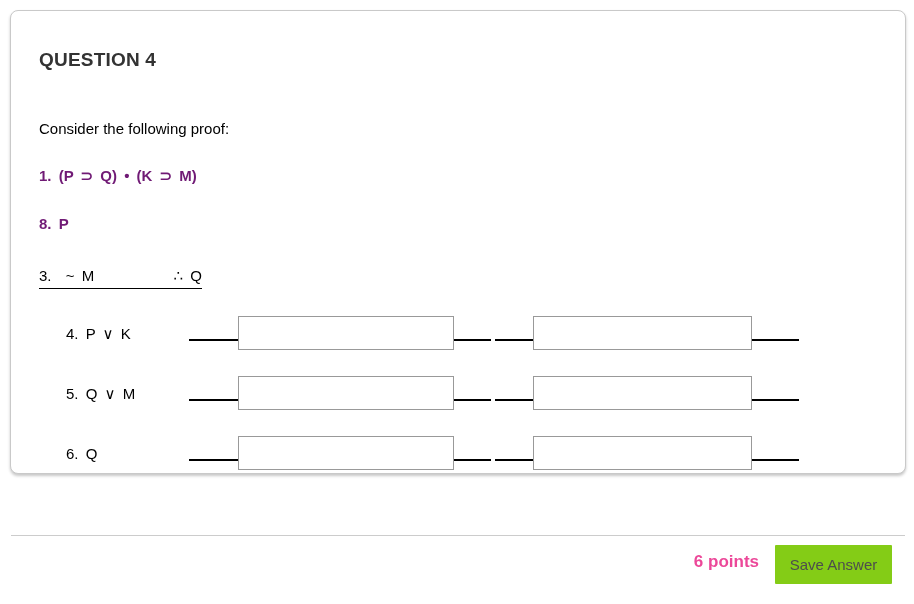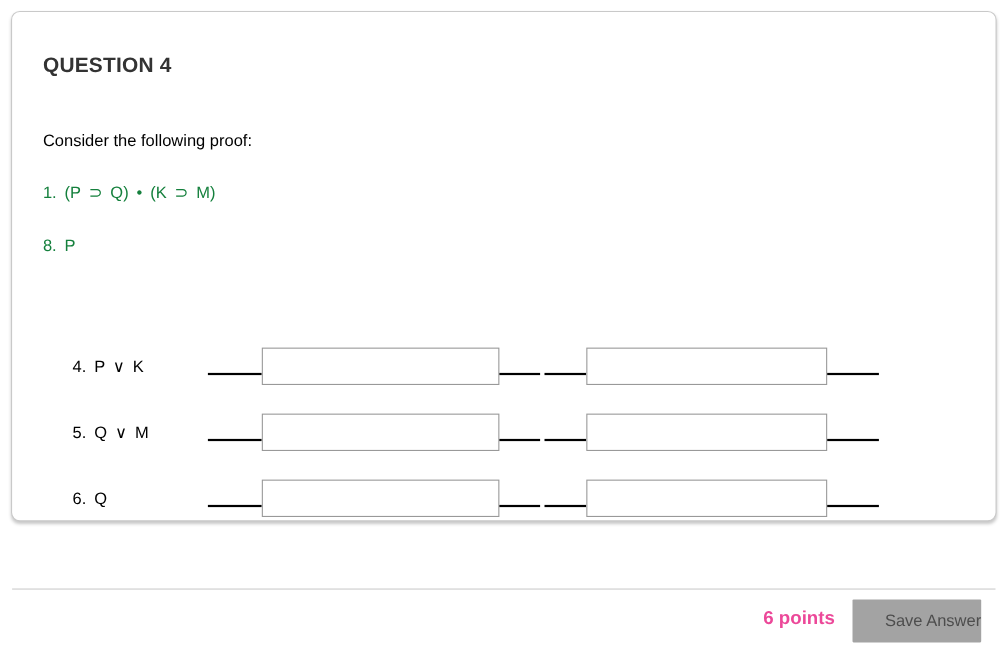"1. (P ⊃ Q) •" .proof-line { color: #15803d -> #701a75; font-weight: none -> bold }
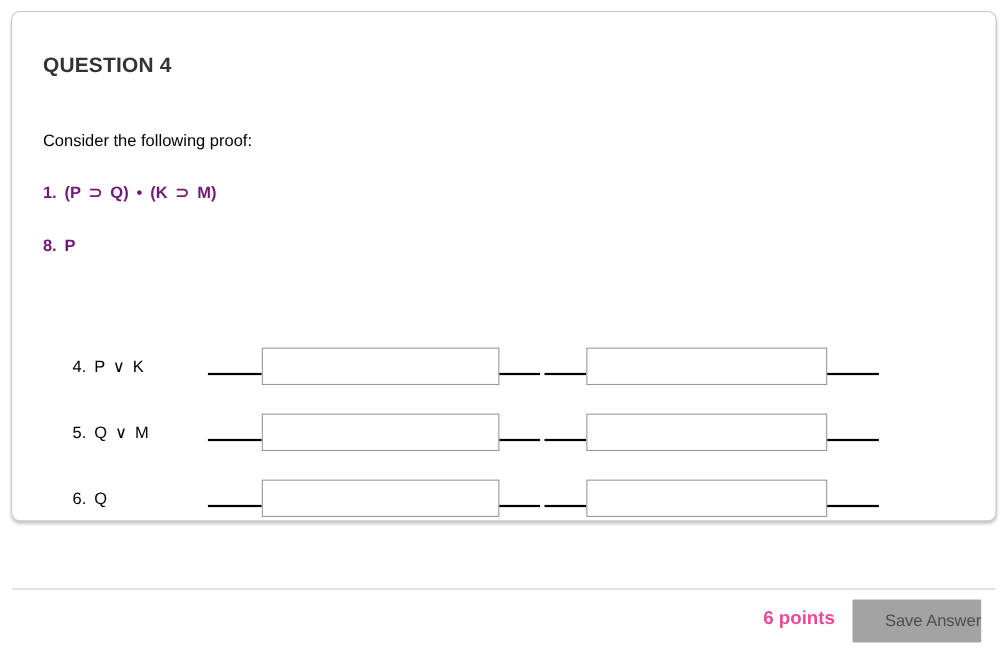"3. ~ M" div.proof-line3 { html: none -> <div> <span>3.&nbsp; ~ M</span> <span>∴ Q</span> </div> }
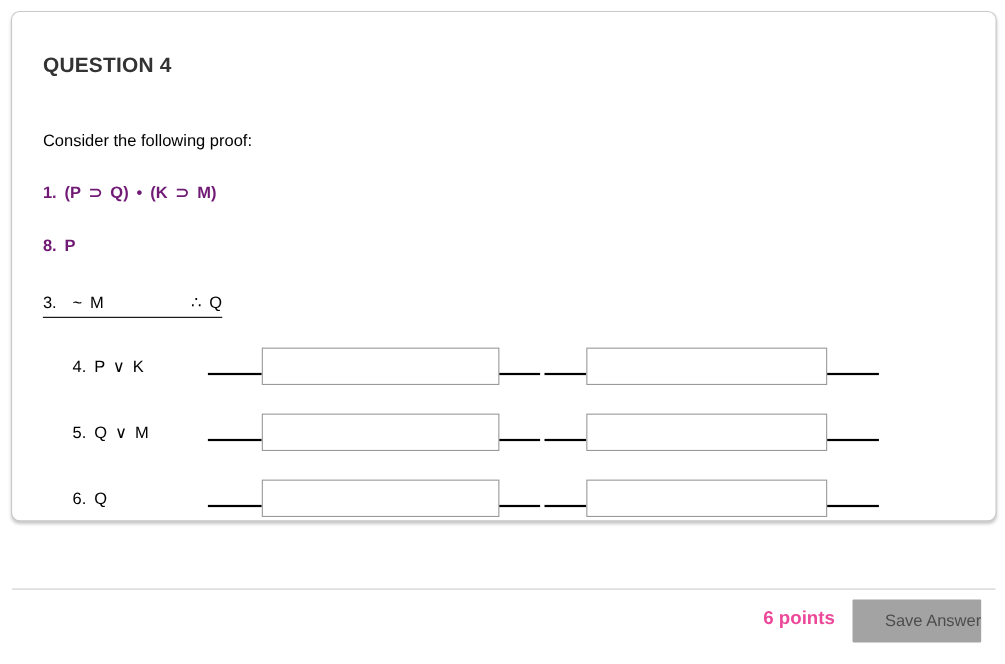"Save Answer" .save-btn { background: #a3a3a3 -> #84cc16; text-align: right -> none }
